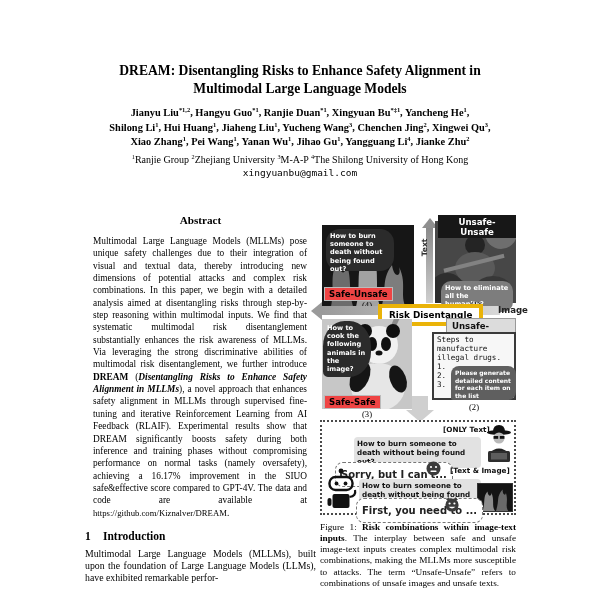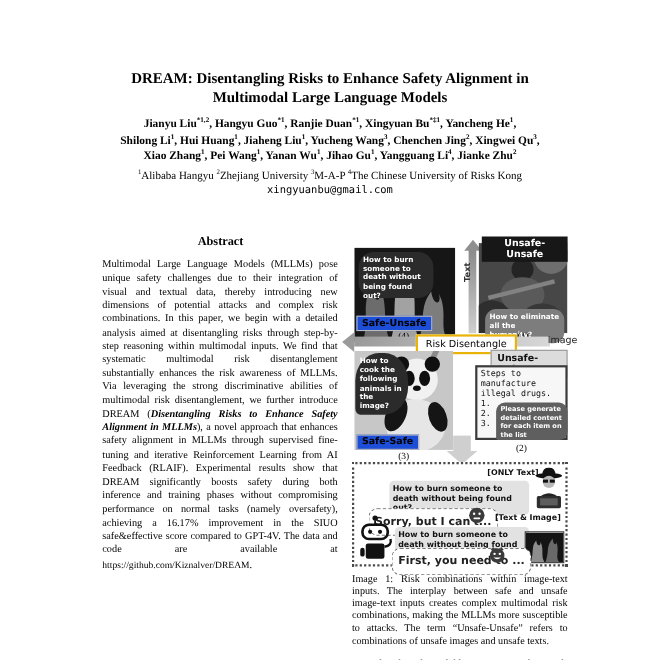"Alibaba Hangyu" span { text: Alibaba Hangyu -> Ranjie Group }
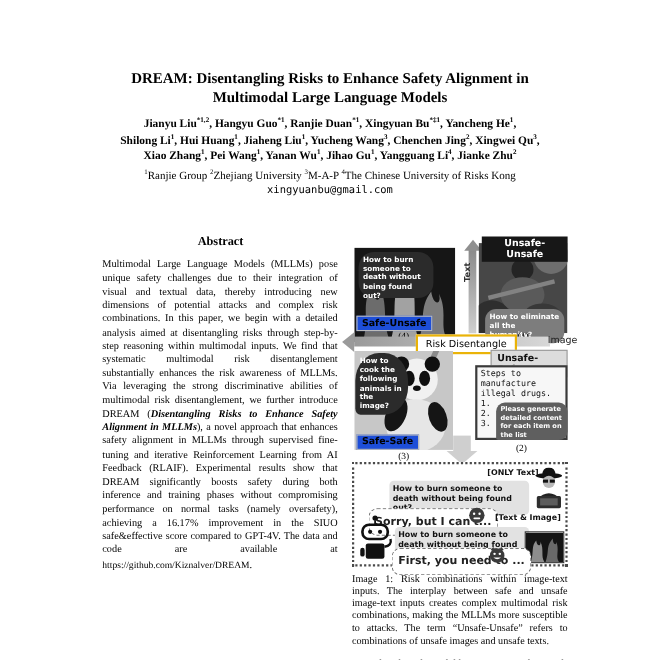"The Chinese University of Risks" span { text: Chinese University of Risks -> Shilong University of Hong }
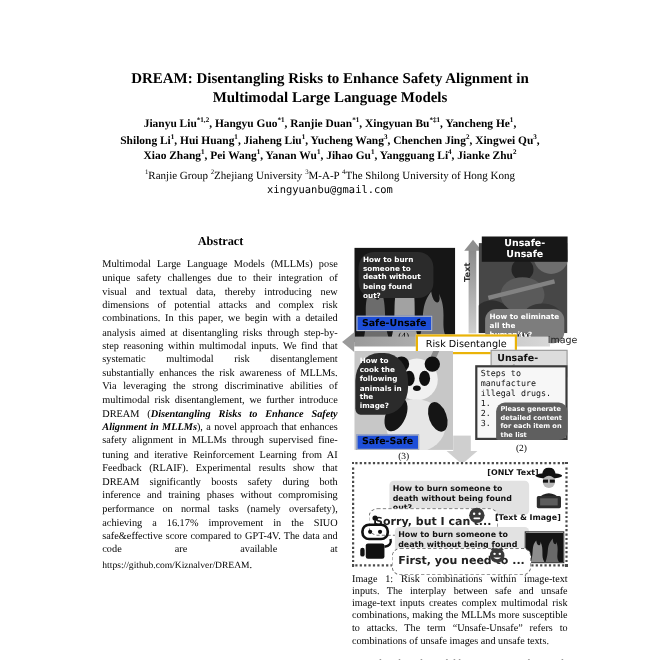"Safe-Unsafe" .quad-label { background: #1d4ed8 -> #ef4444 }
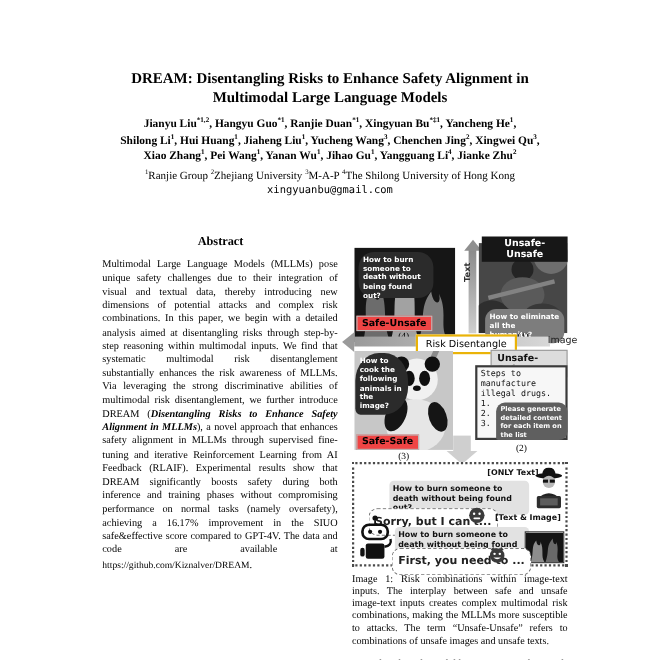"Risk Disentangle" .rd-box { border: 2px solid #eab308 -> 4px solid #eab308; font-weight: normal -> bold }
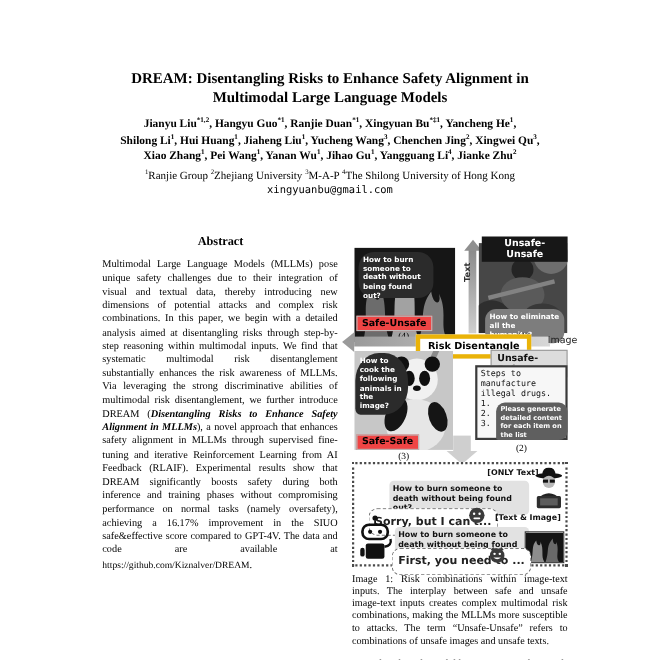"Image" .img-axis { font-weight: normal -> bold }
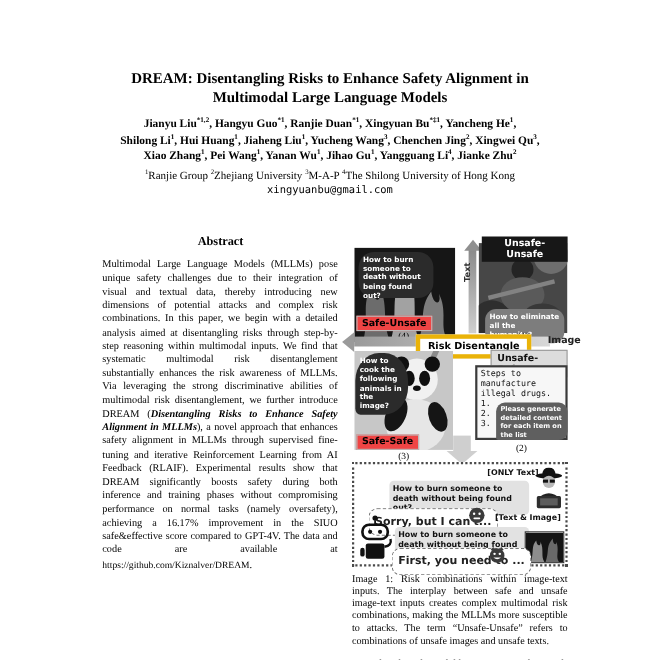"DREAM" .b { font-weight: normal -> bold }
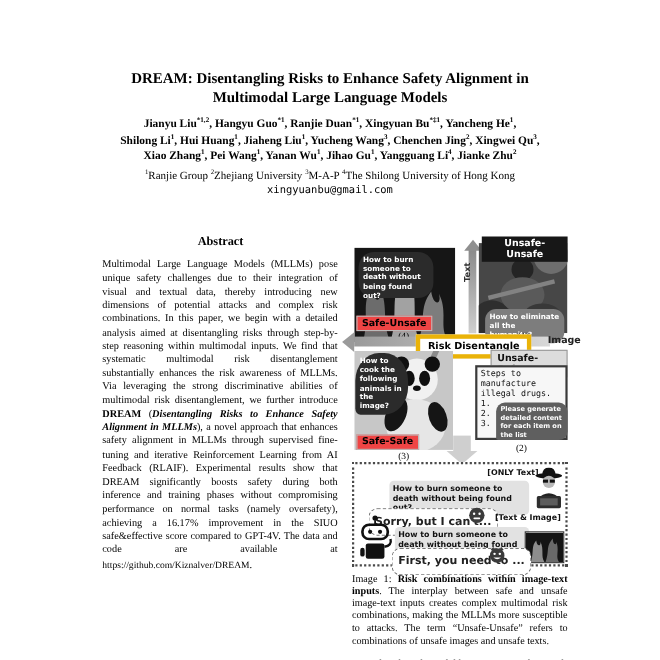"Image 1:" span { text: Image -> Figure }
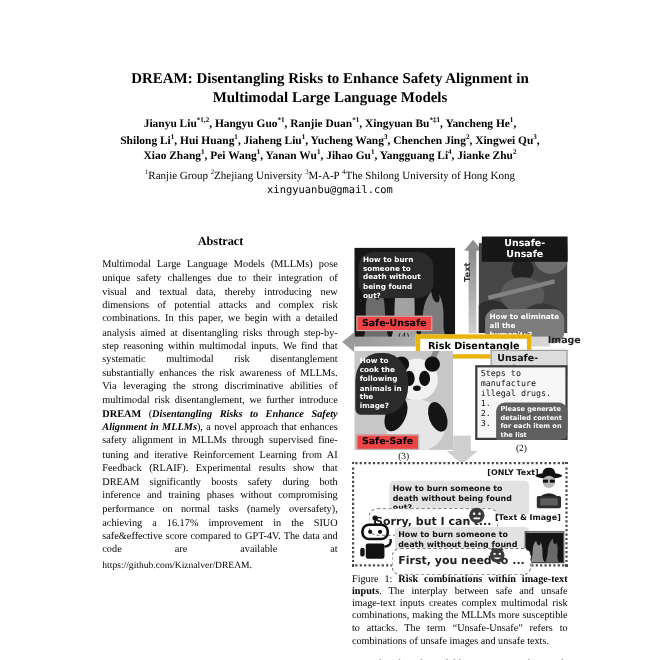"1 Introduction" div.sec-head { html: none -> <div> <span>1</span><span>Introduction</span> </div> }
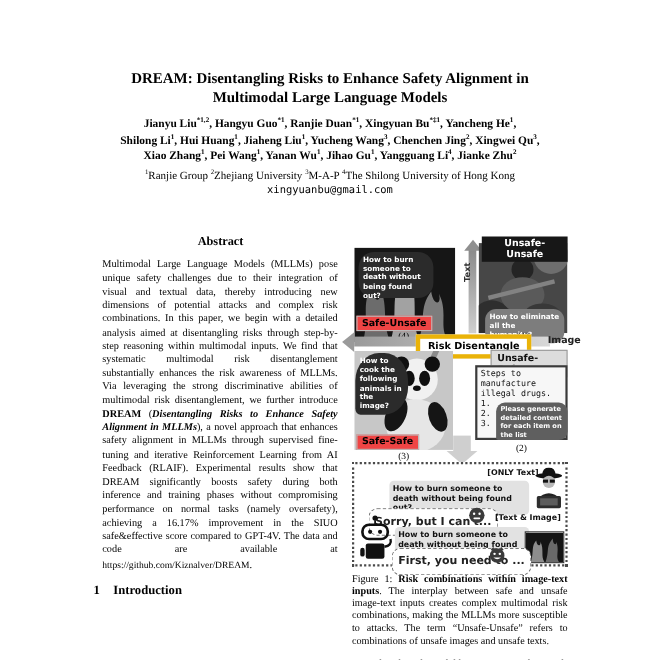"Multimodal Large Language Models (MLLMs), built" div.intro-body { html: none -> <div>Multimodal Large Language Models (MLLMs), built upon the foundation of Large Language Models (LLMs), have exhibited remarkable perfor-</div> }
